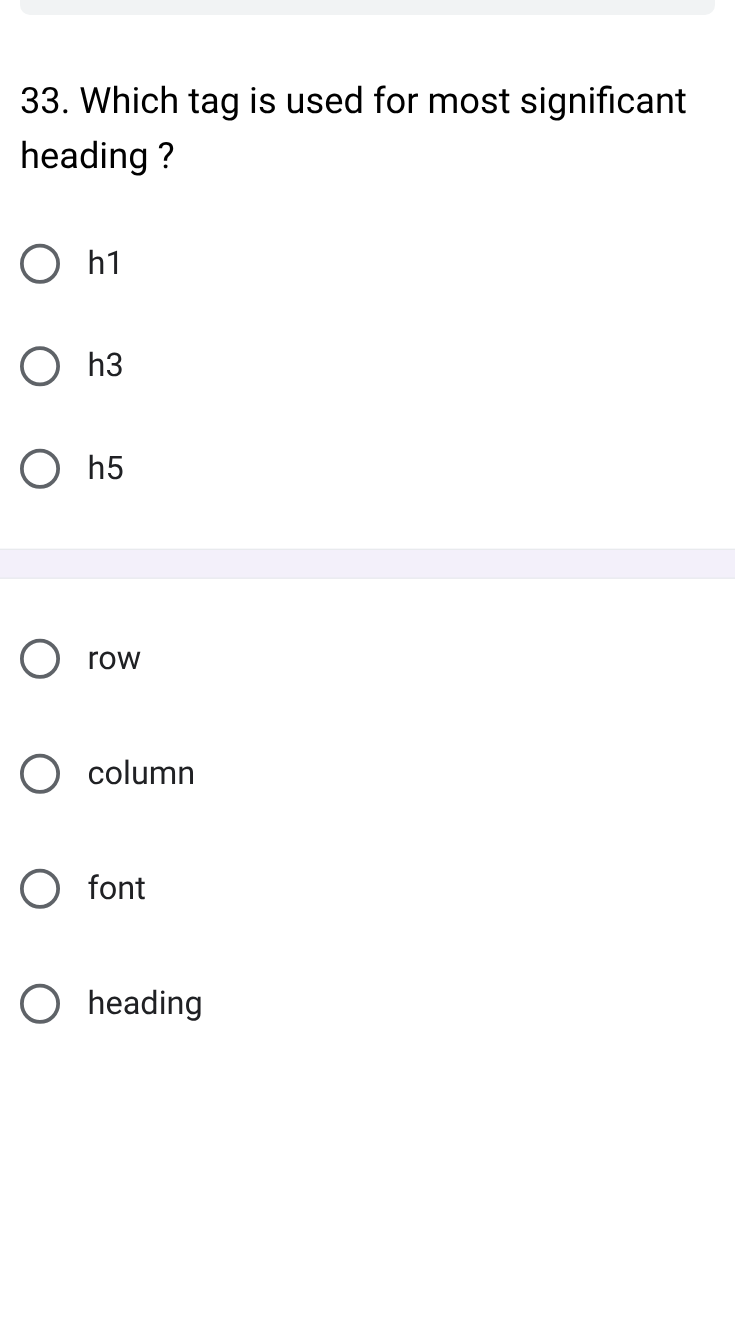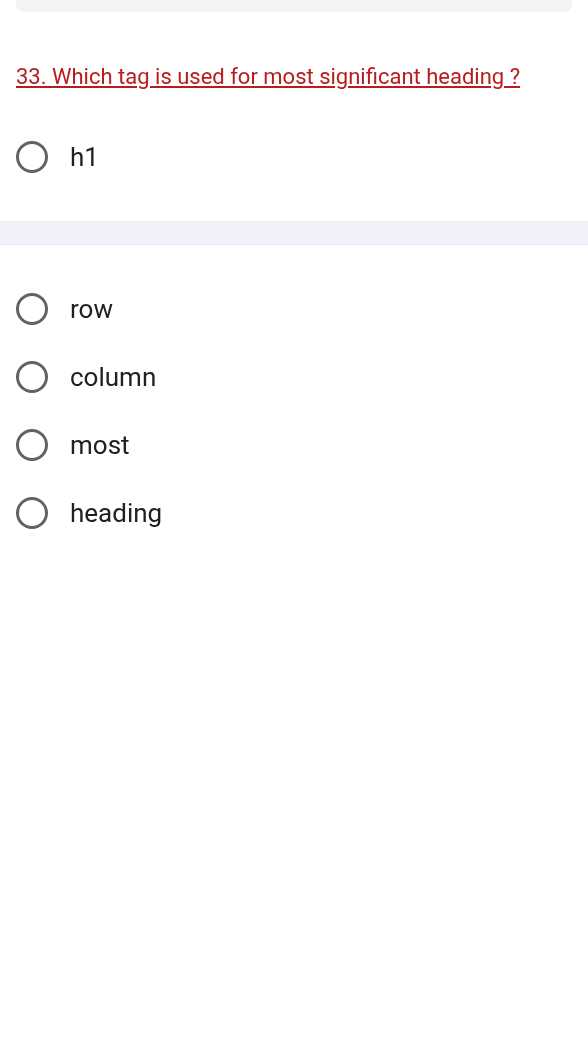"33. Which tag is used" .question-text { color: #b91c1c -> #000000; font-size: 22px -> 29px; text-decoration: underline -> none }
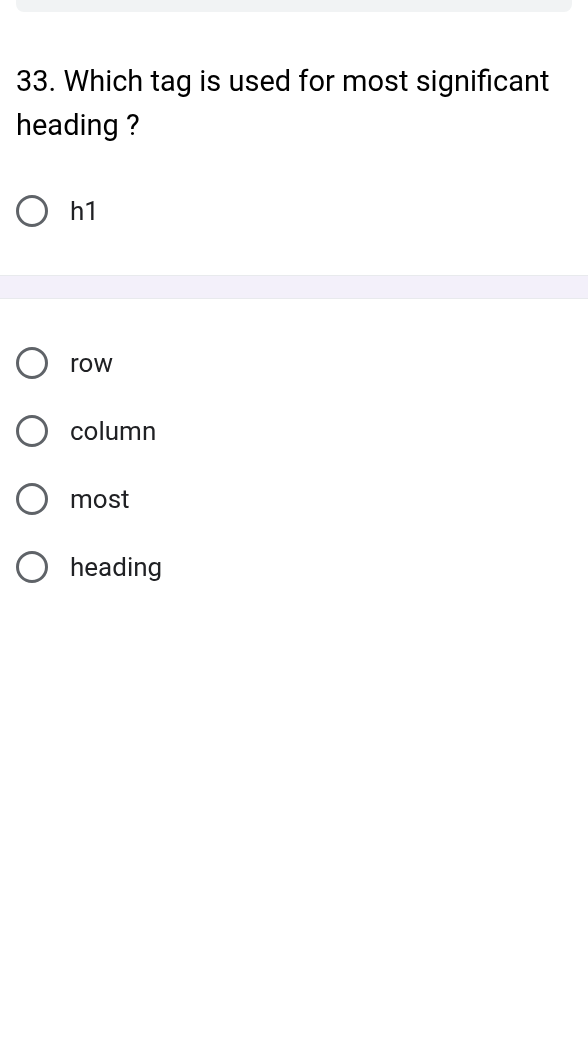"h3" label.option-row { html: none -> <label> <span></span> <span>h3</span> </label> }
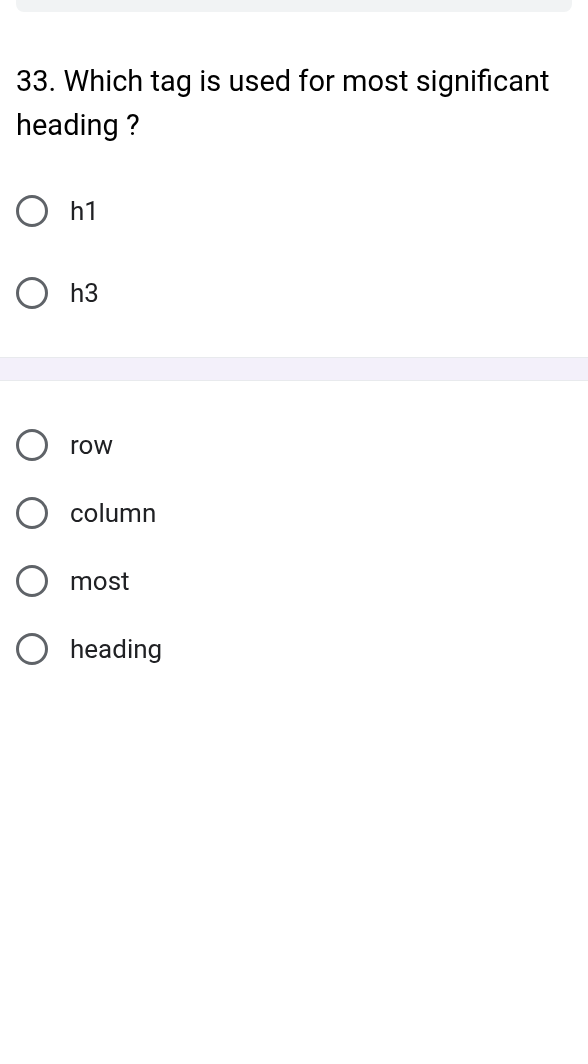"h5" label.option-row { html: none -> <label> <span></span> <span>h5</span> </label> }
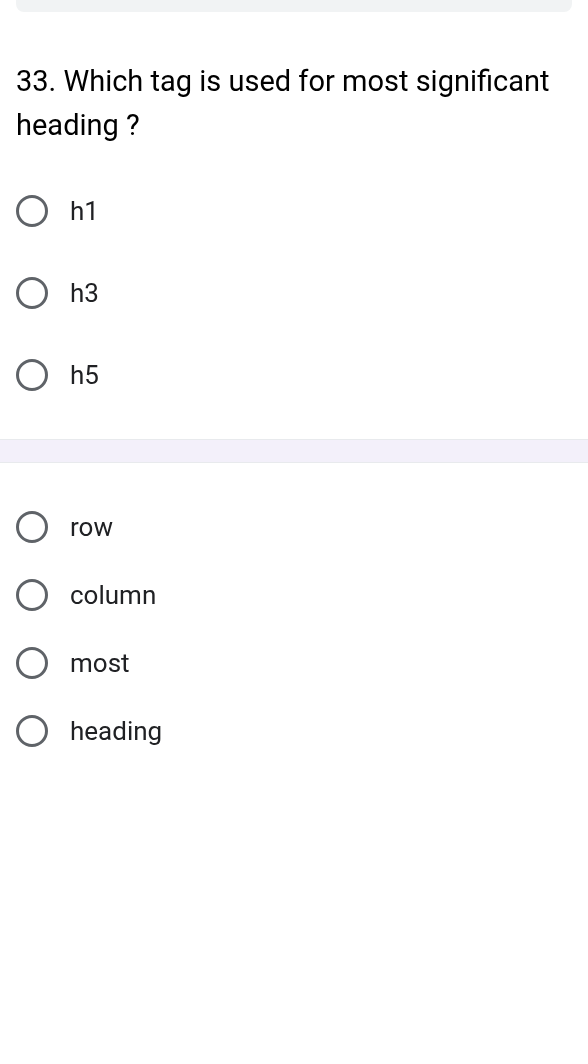"row" .q34 .options { gap: 36px -> 60px }
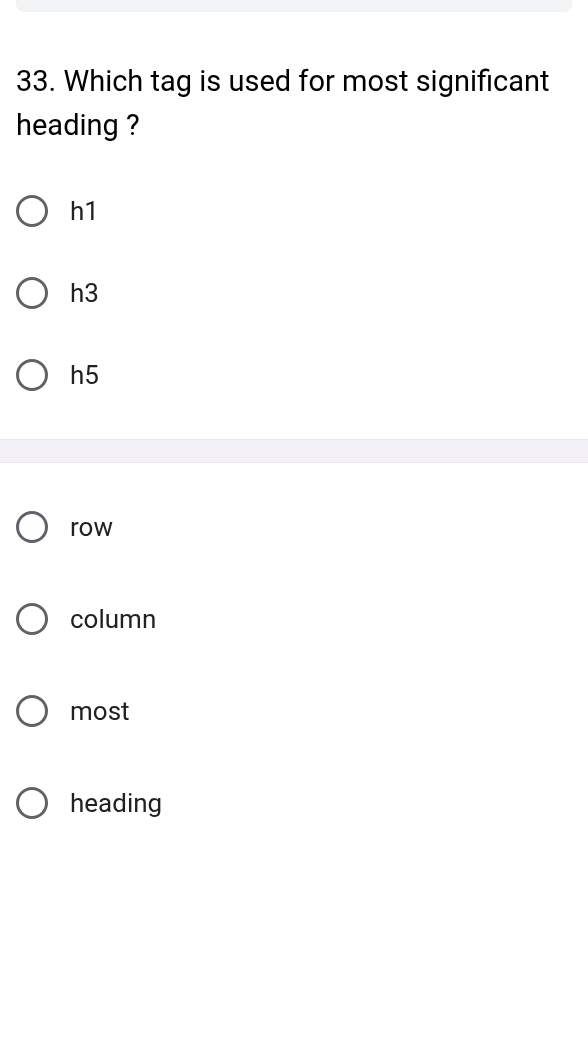"most" span.option-label { text: most -> font }
